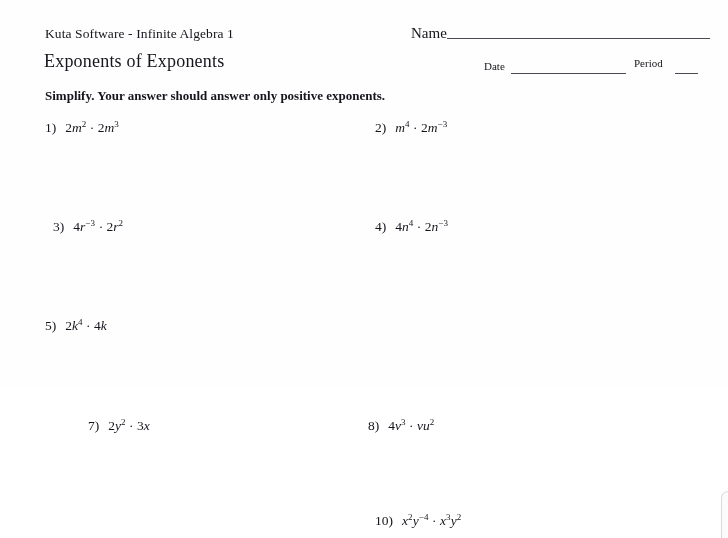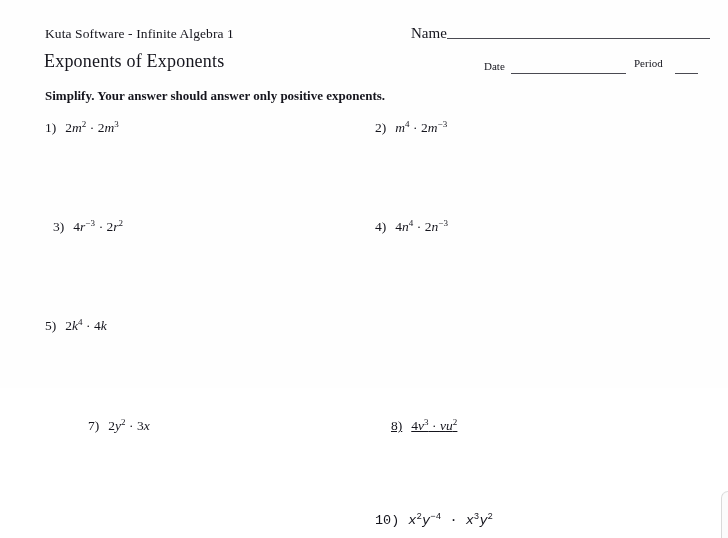"8) 4v3 · vu2" .pos-p8 { left: 391px -> 368px; text-decoration: underline -> none }
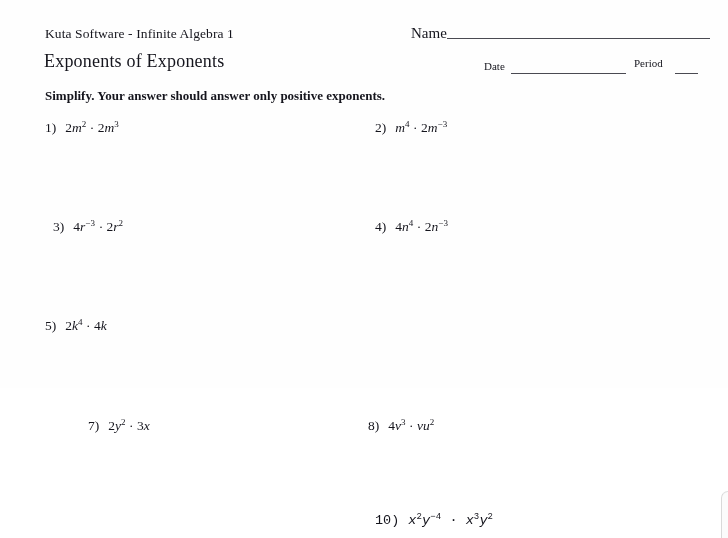"10) x2y−4 · x3y2" .pos-p10 { font-family: Liberation Mono, monospace -> none }
